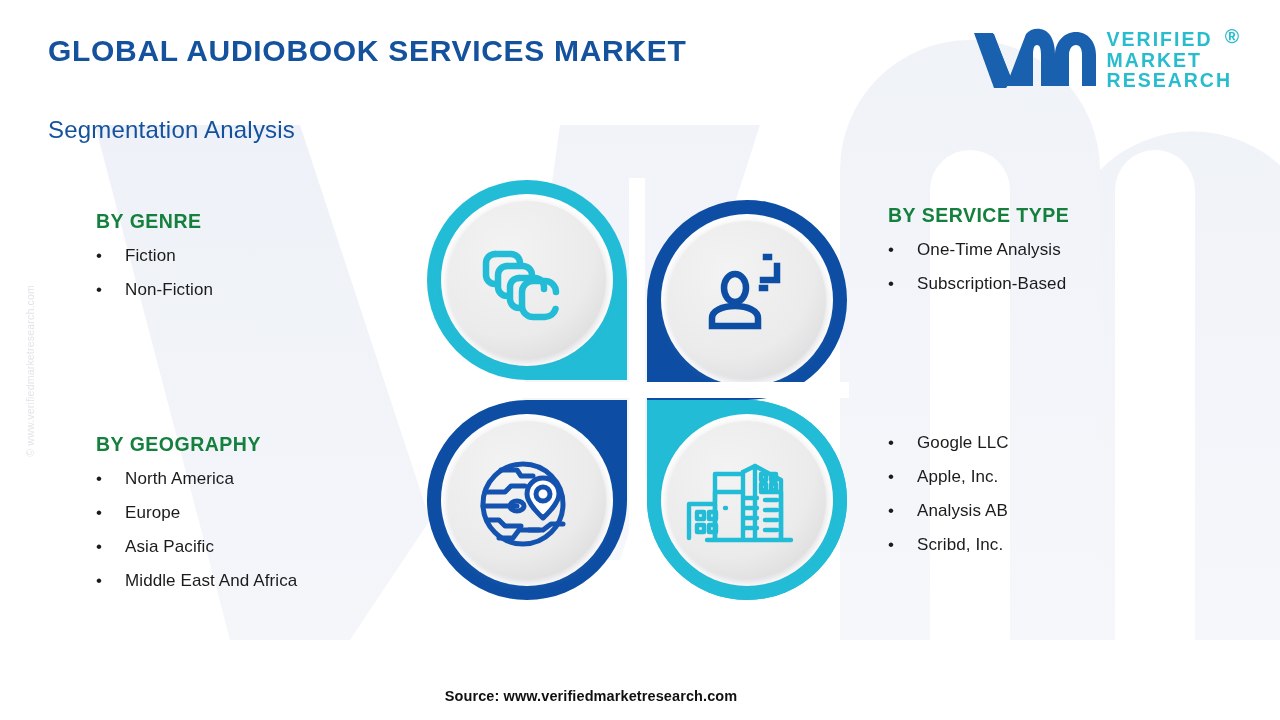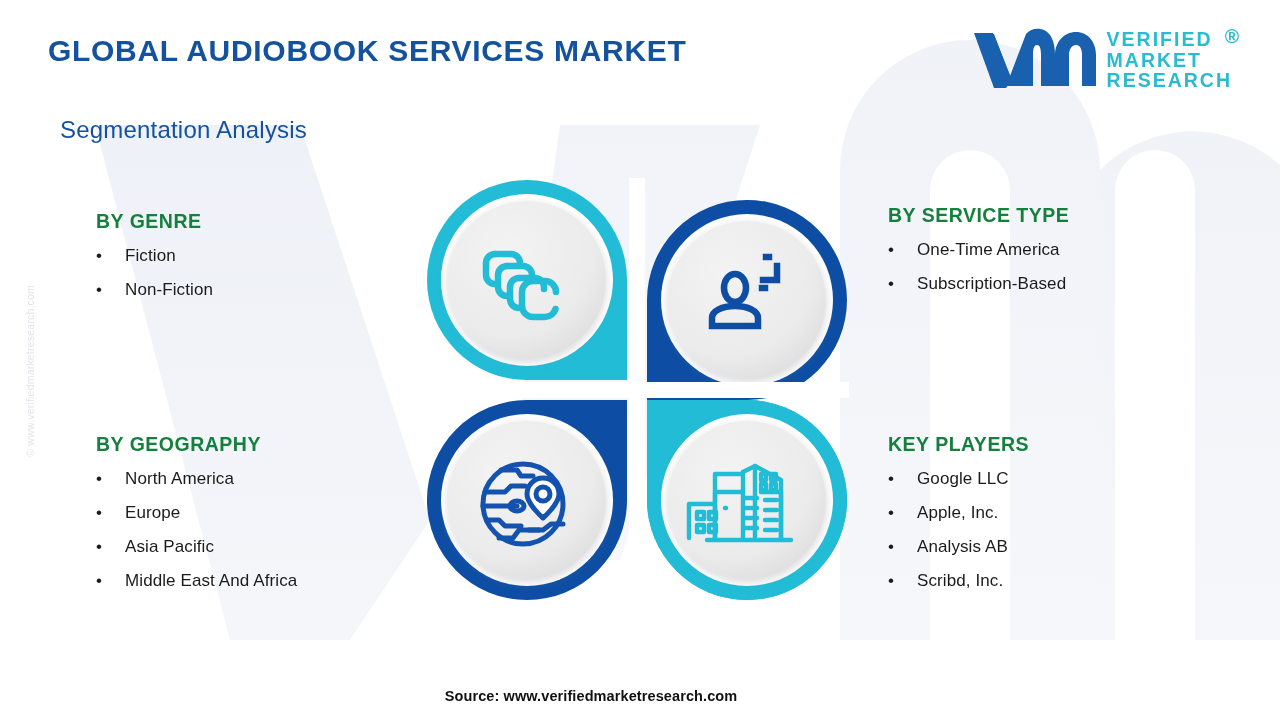"Segmentation Analysis" #subtitle { margin-left: 12px -> none }
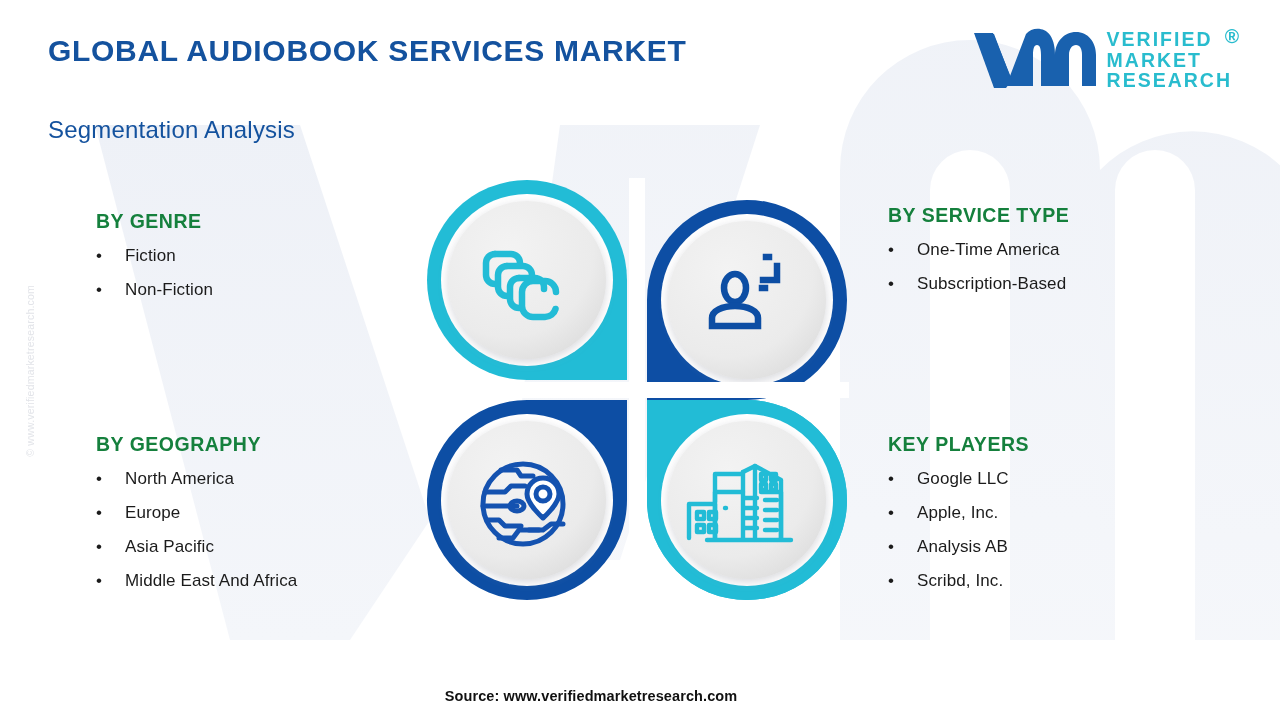"One-Time America" span { text: America -> Analysis }
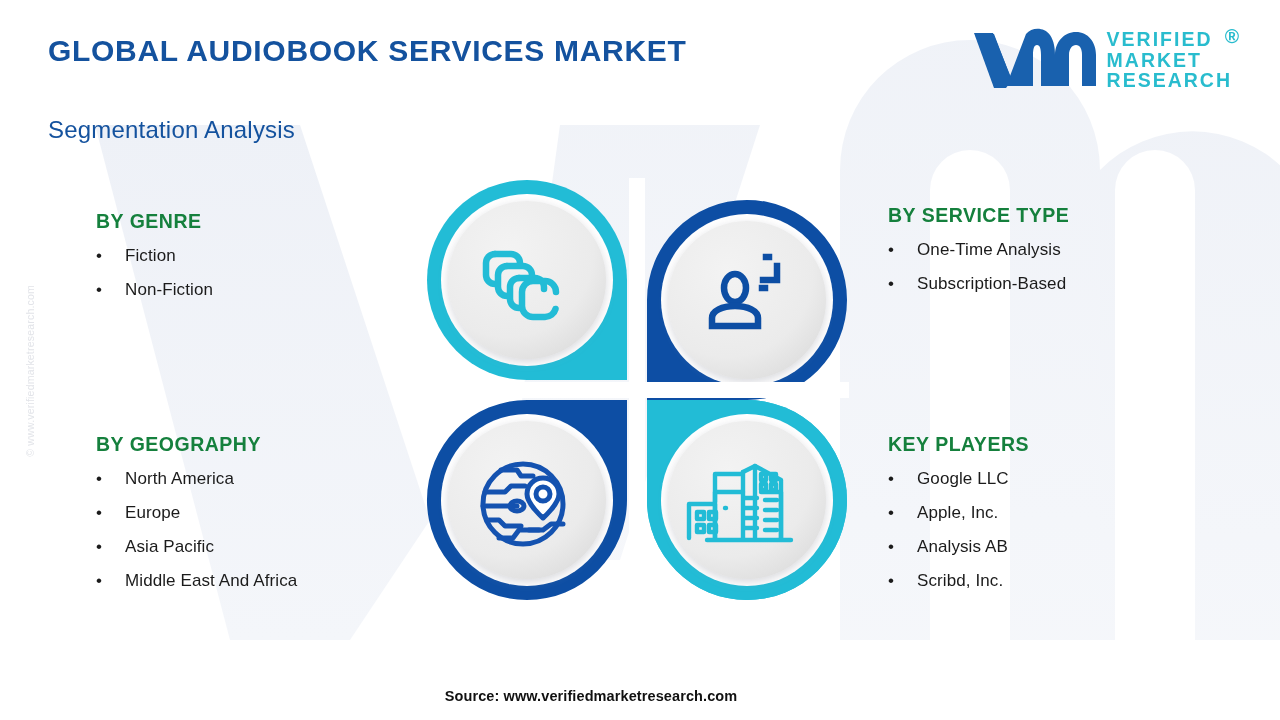"KEY PLAYERS" div.col-heading { html: <div>KEY PLAYERS</div> -> none }
